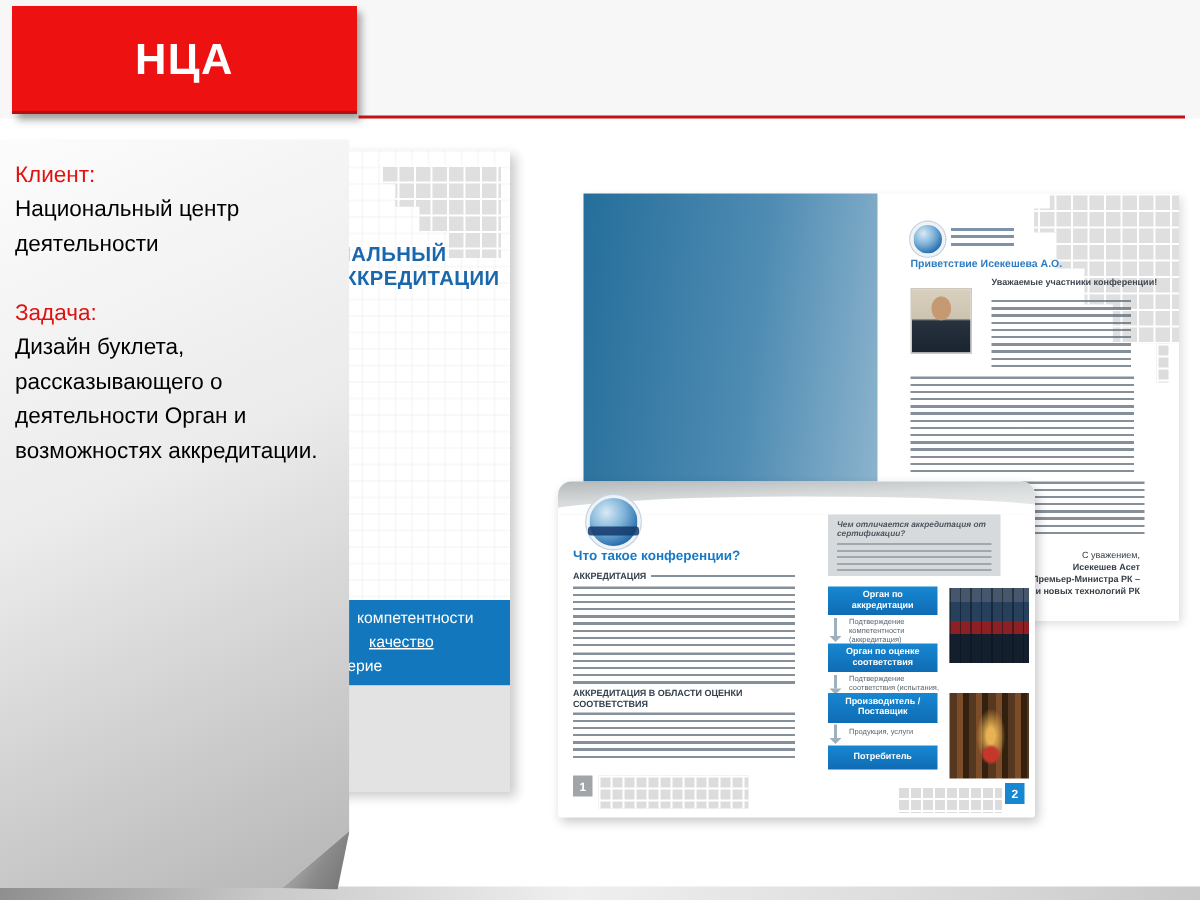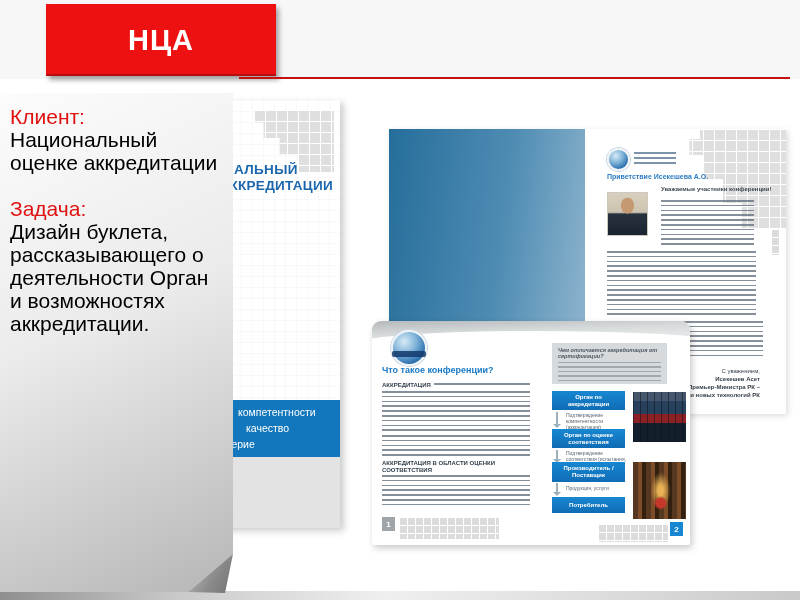"НЦА" .nca-badge { margin-left: 38px -> none }
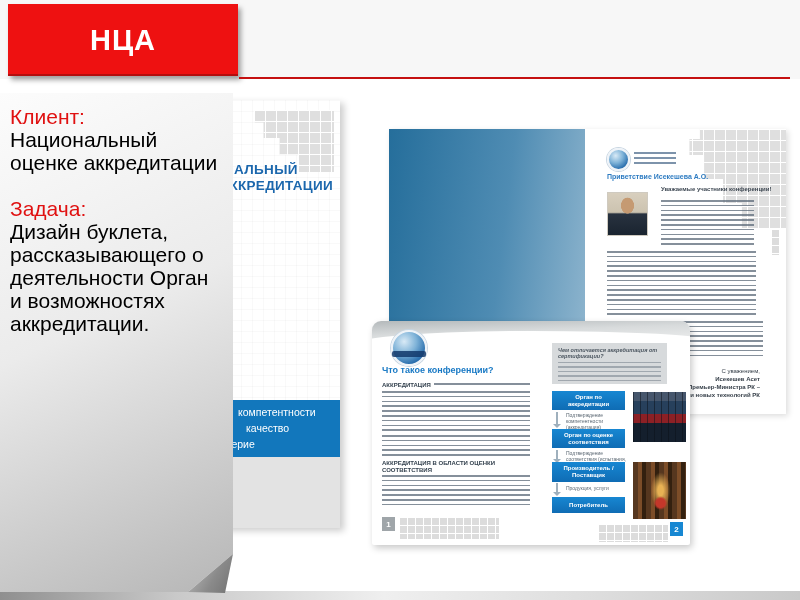"Клиент:" .brief-text { font-size: 21px -> 15px }
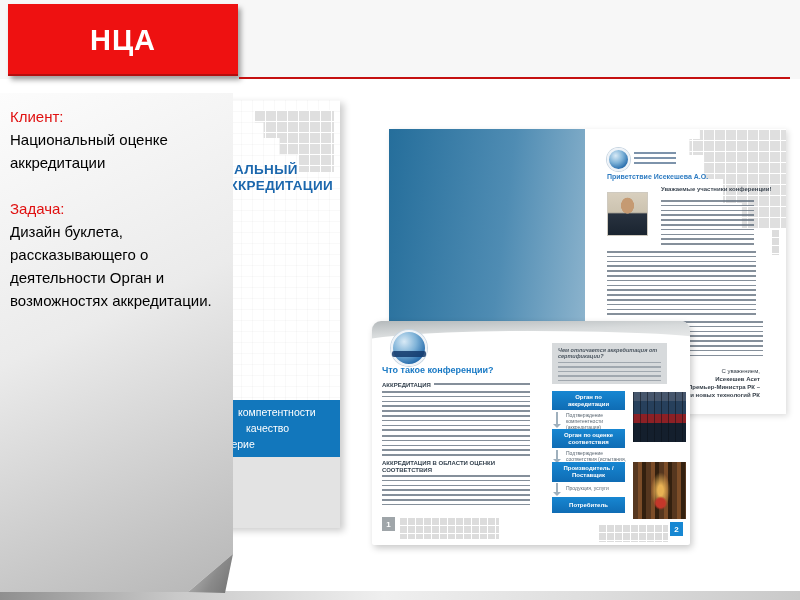"Национальный оценке аккредитации" div { text: оценке аккредитации -> центр деятельности }
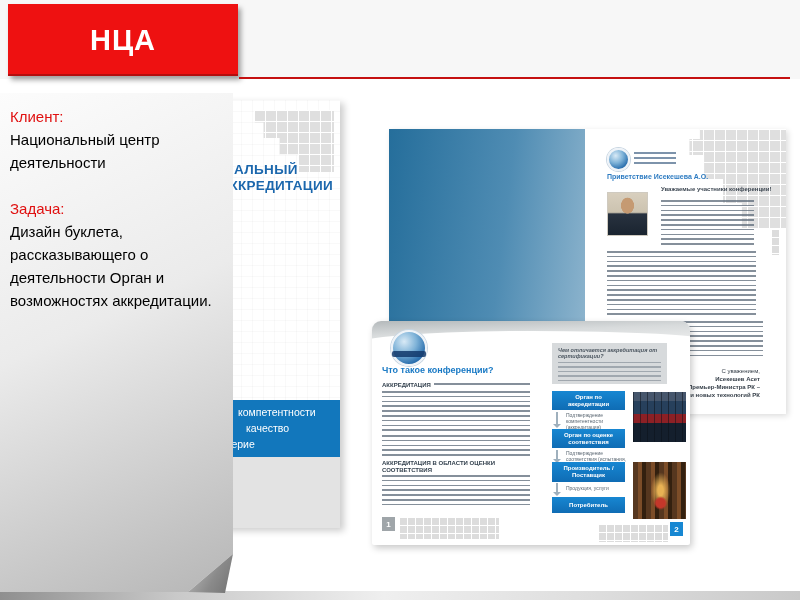"качество" .cv1 { text-decoration: none -> underline }
